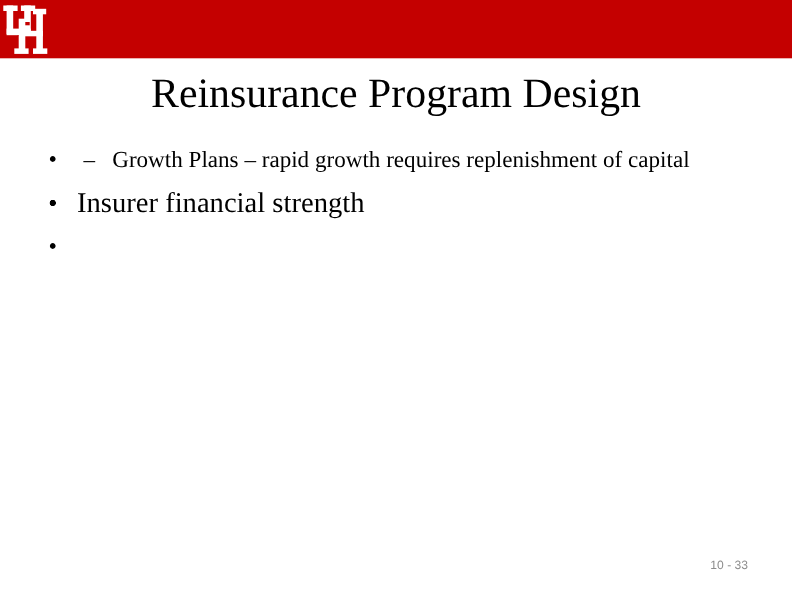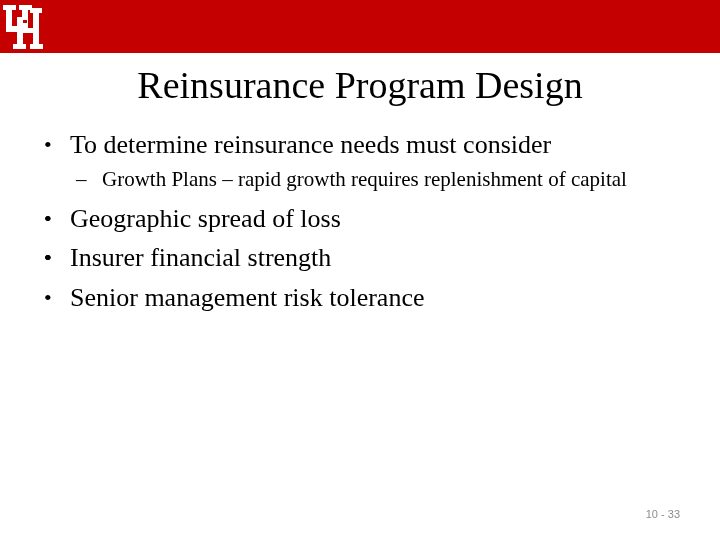"To determine reinsurance needs must" span { html: <span>To determine reinsurance needs must consider</span> -> none }
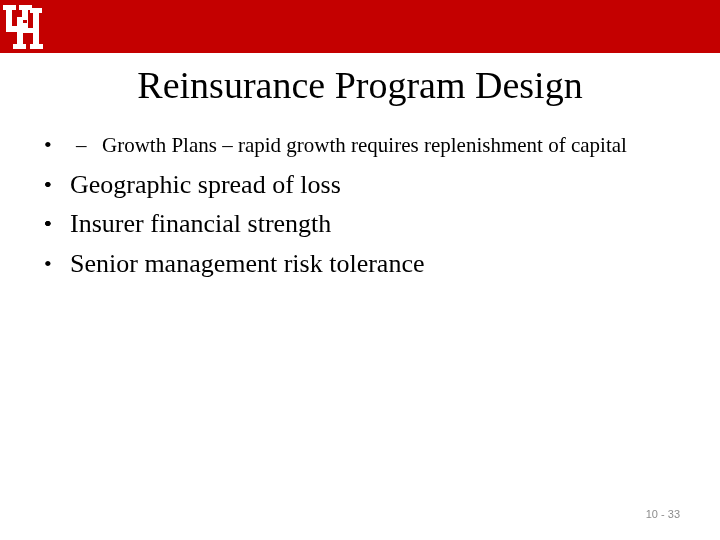"Geographic spread of loss" span { html: <span>Geographic spread of loss</span> -> none }
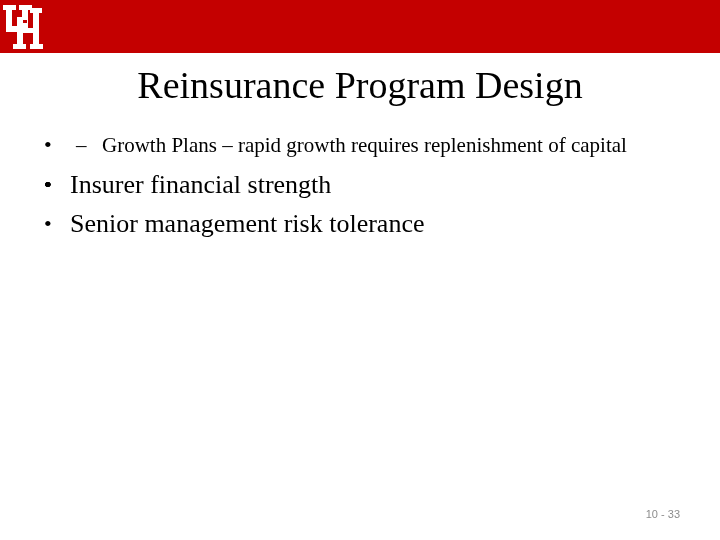"Senior management risk tolerance" span { html: <span>Senior management risk tolerance</span> -> none }
